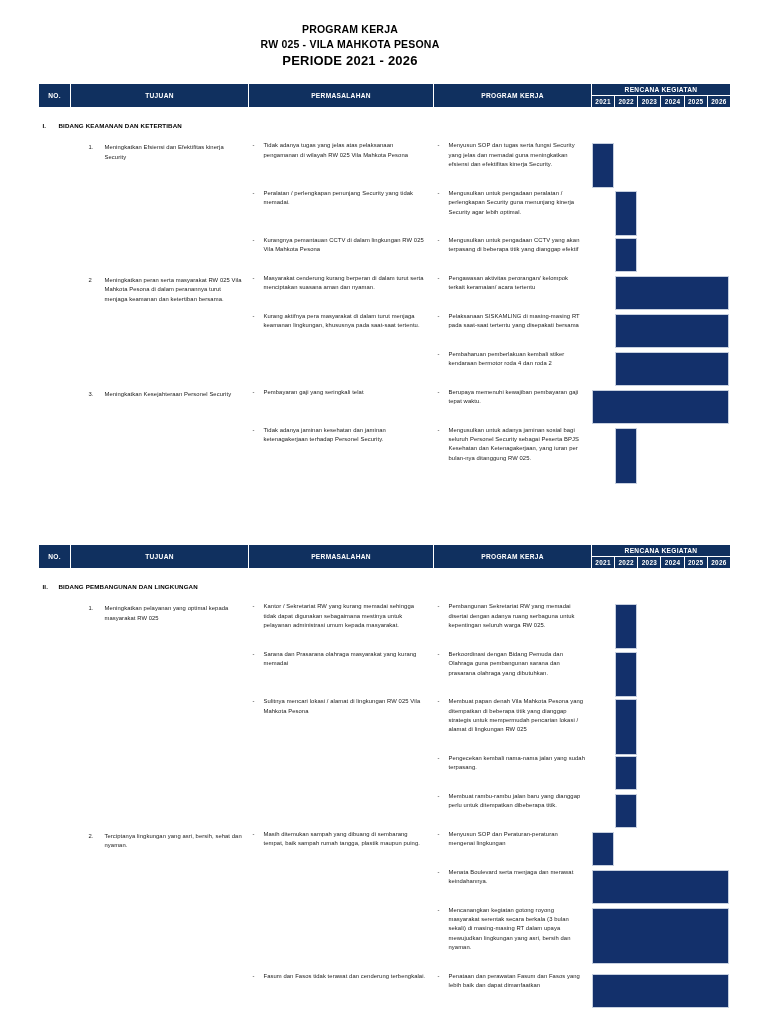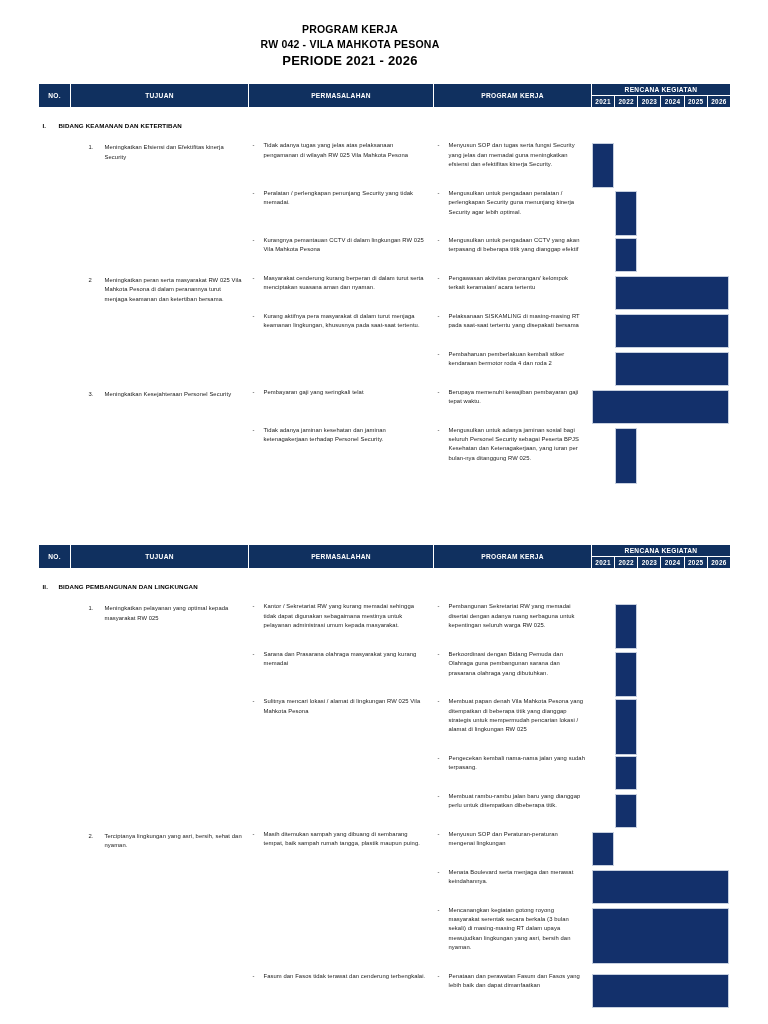"RW 042 - VILA MAHKOTA" div.line { text: 042 -> 025 }
